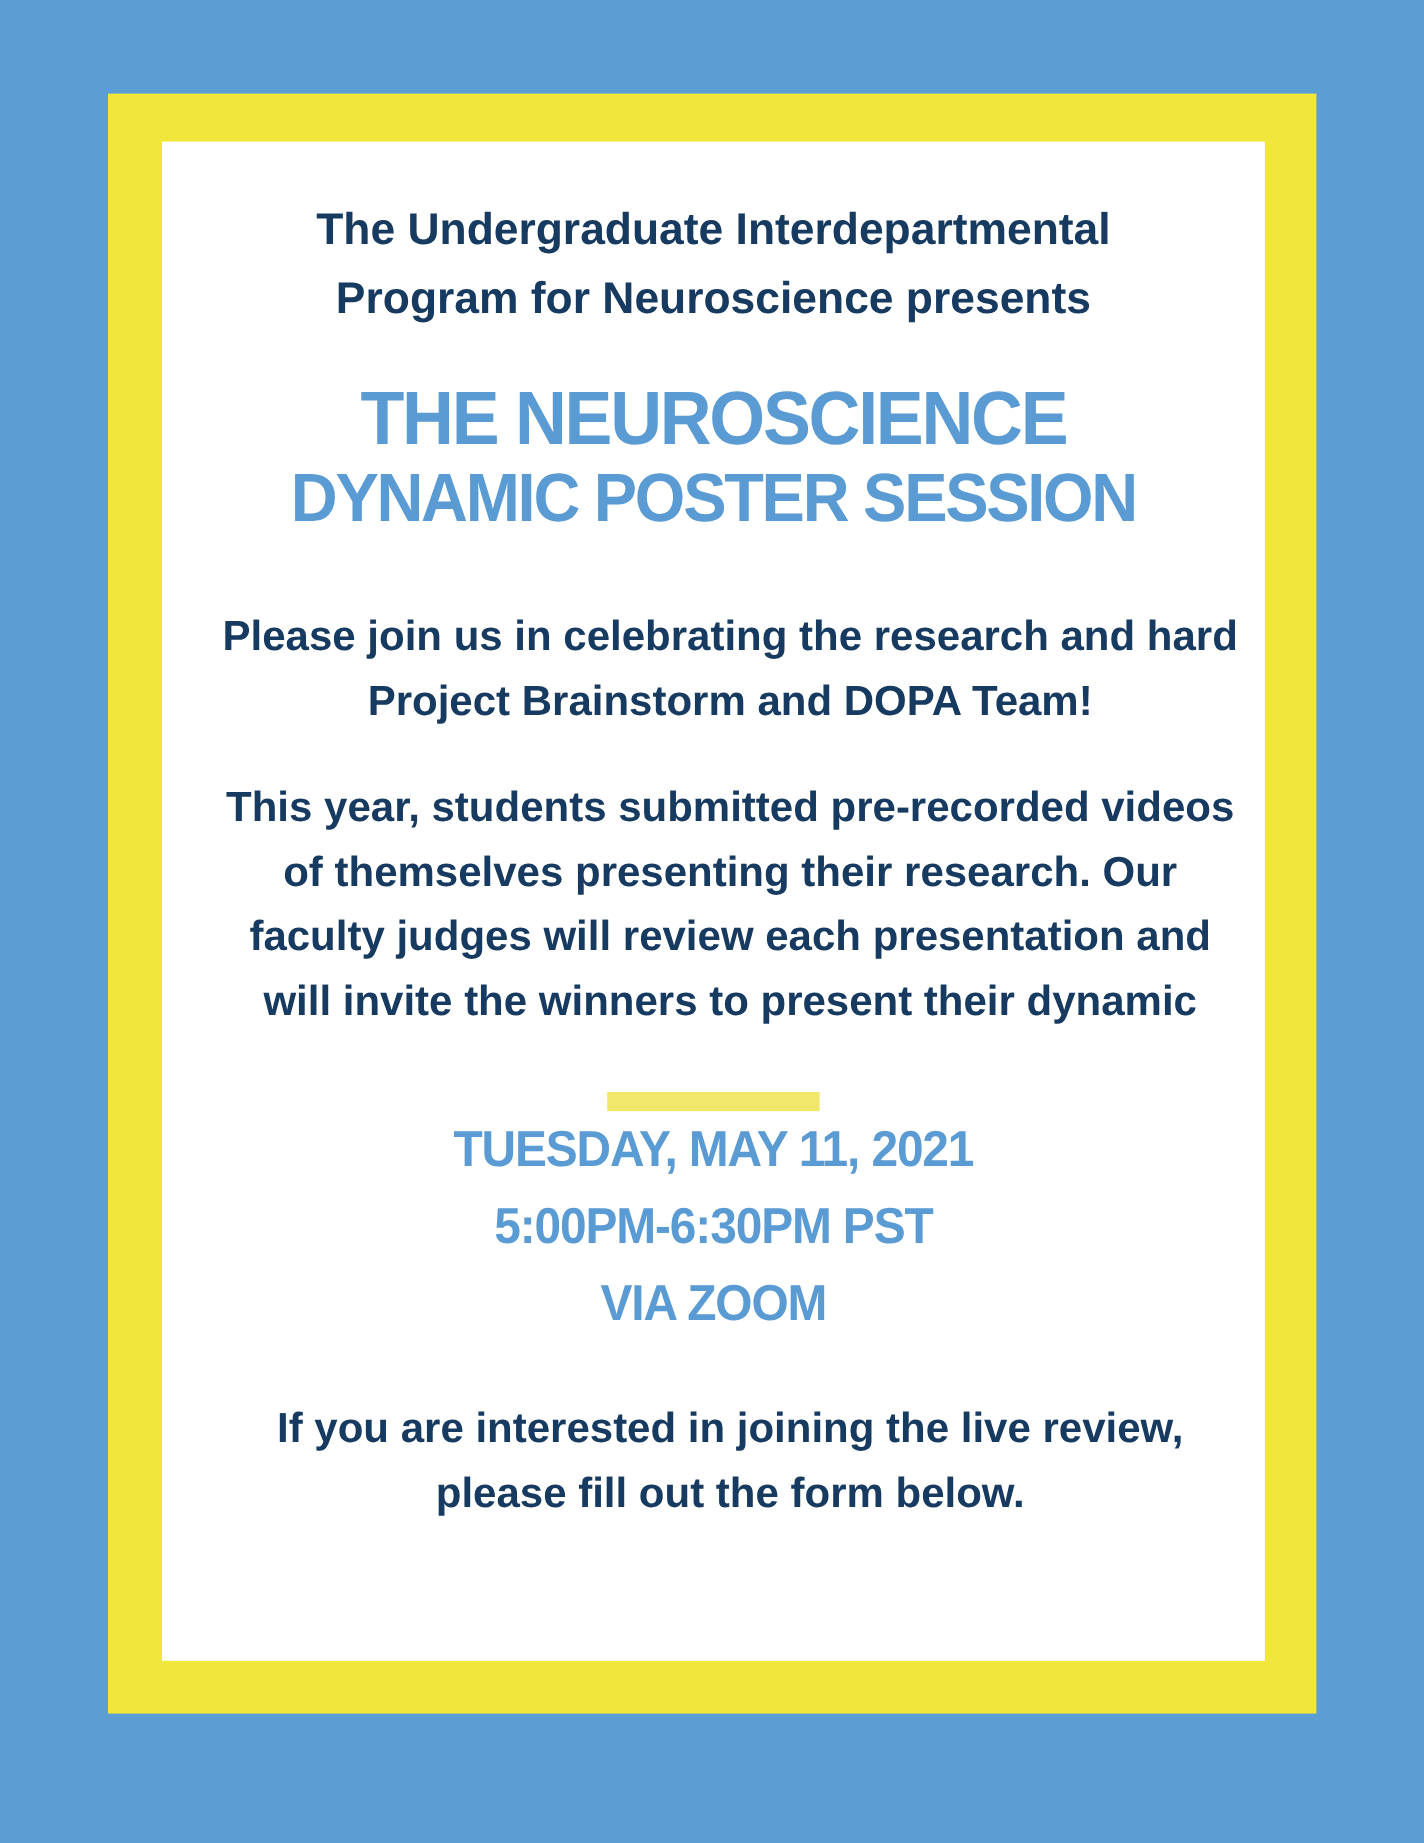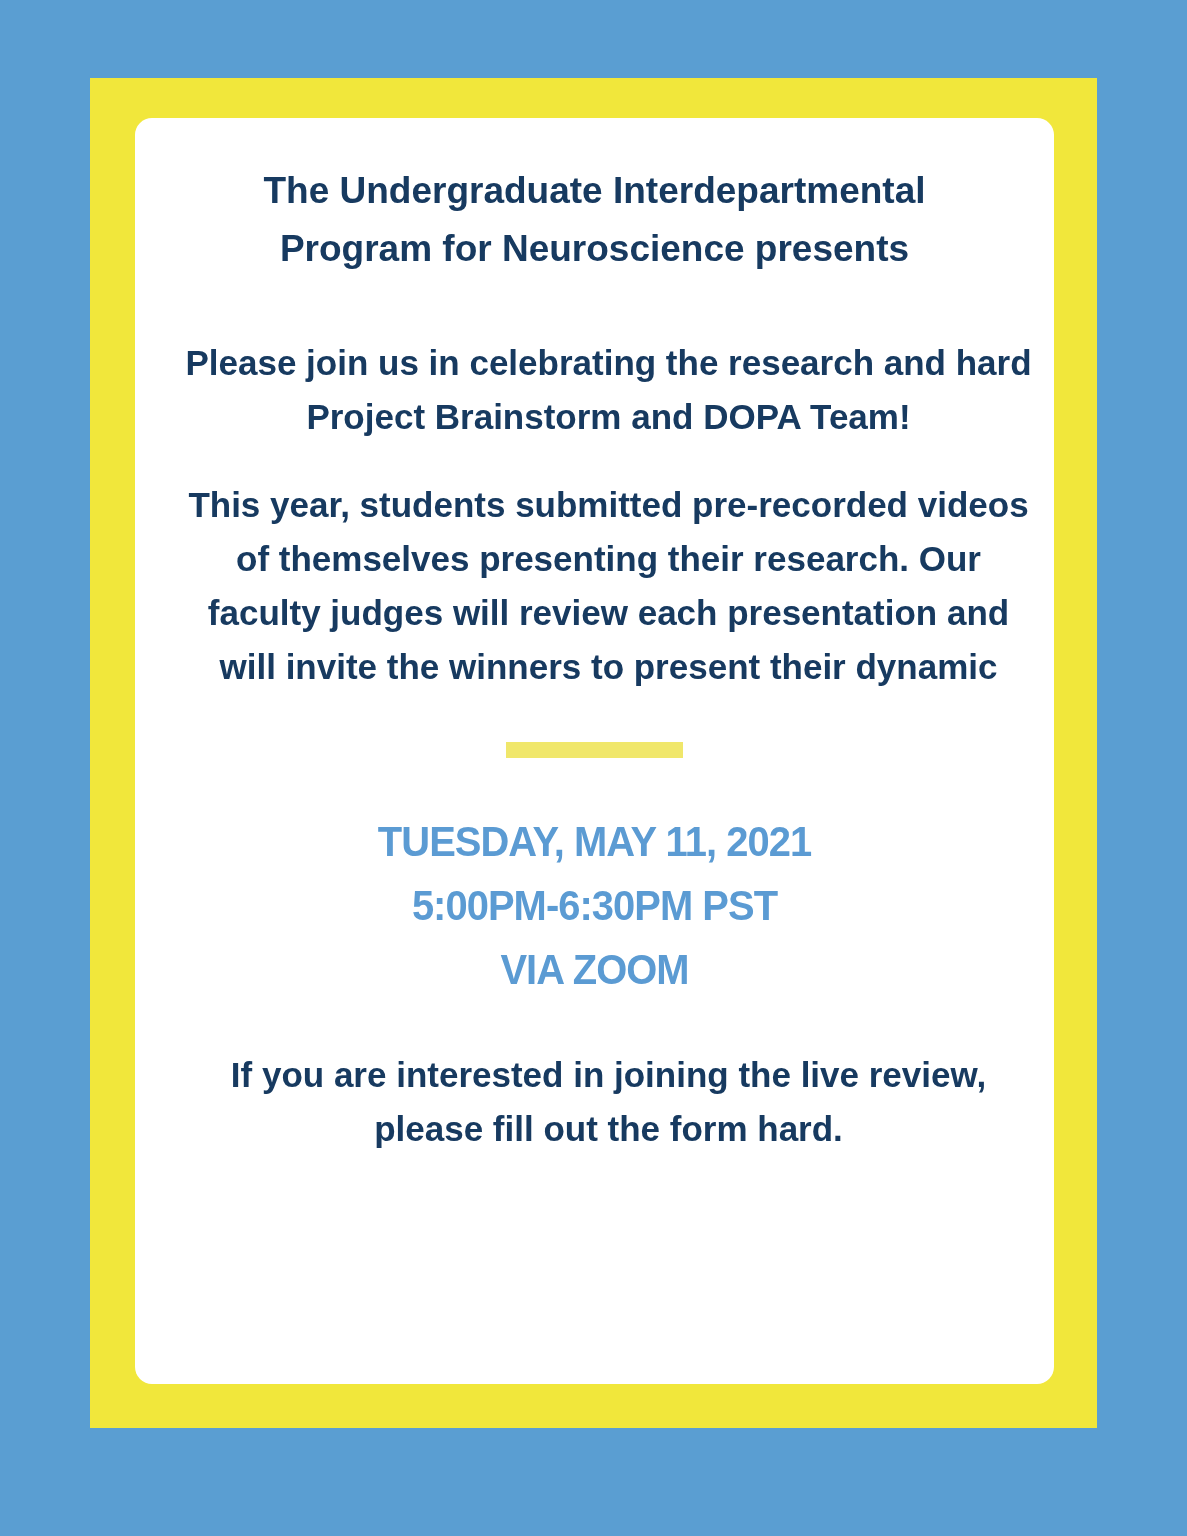"The Undergraduate Interdepartmental" .content { border-radius: 17px -> none }
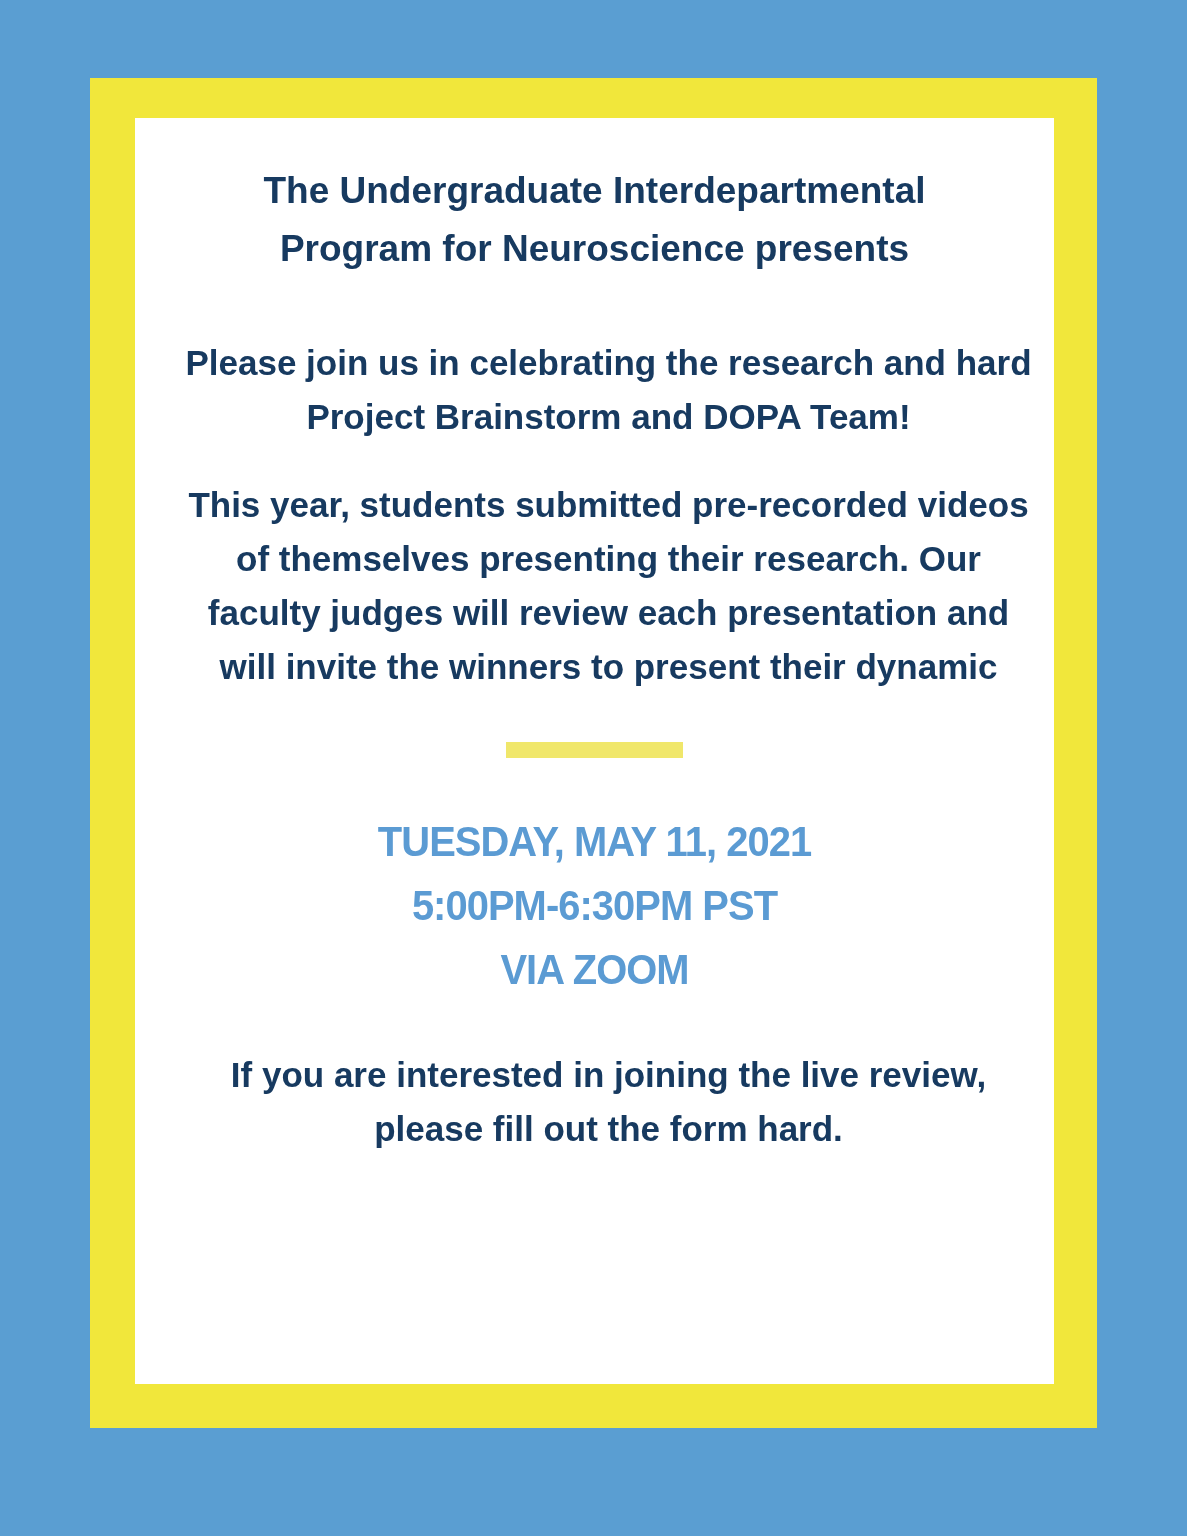"THE NEUROSCIENCE" div.title-block { html: none -> <div> <div>THE NEUROSCIENCE</div> <div>DYNAMIC POSTER SESSION</div> </div> }
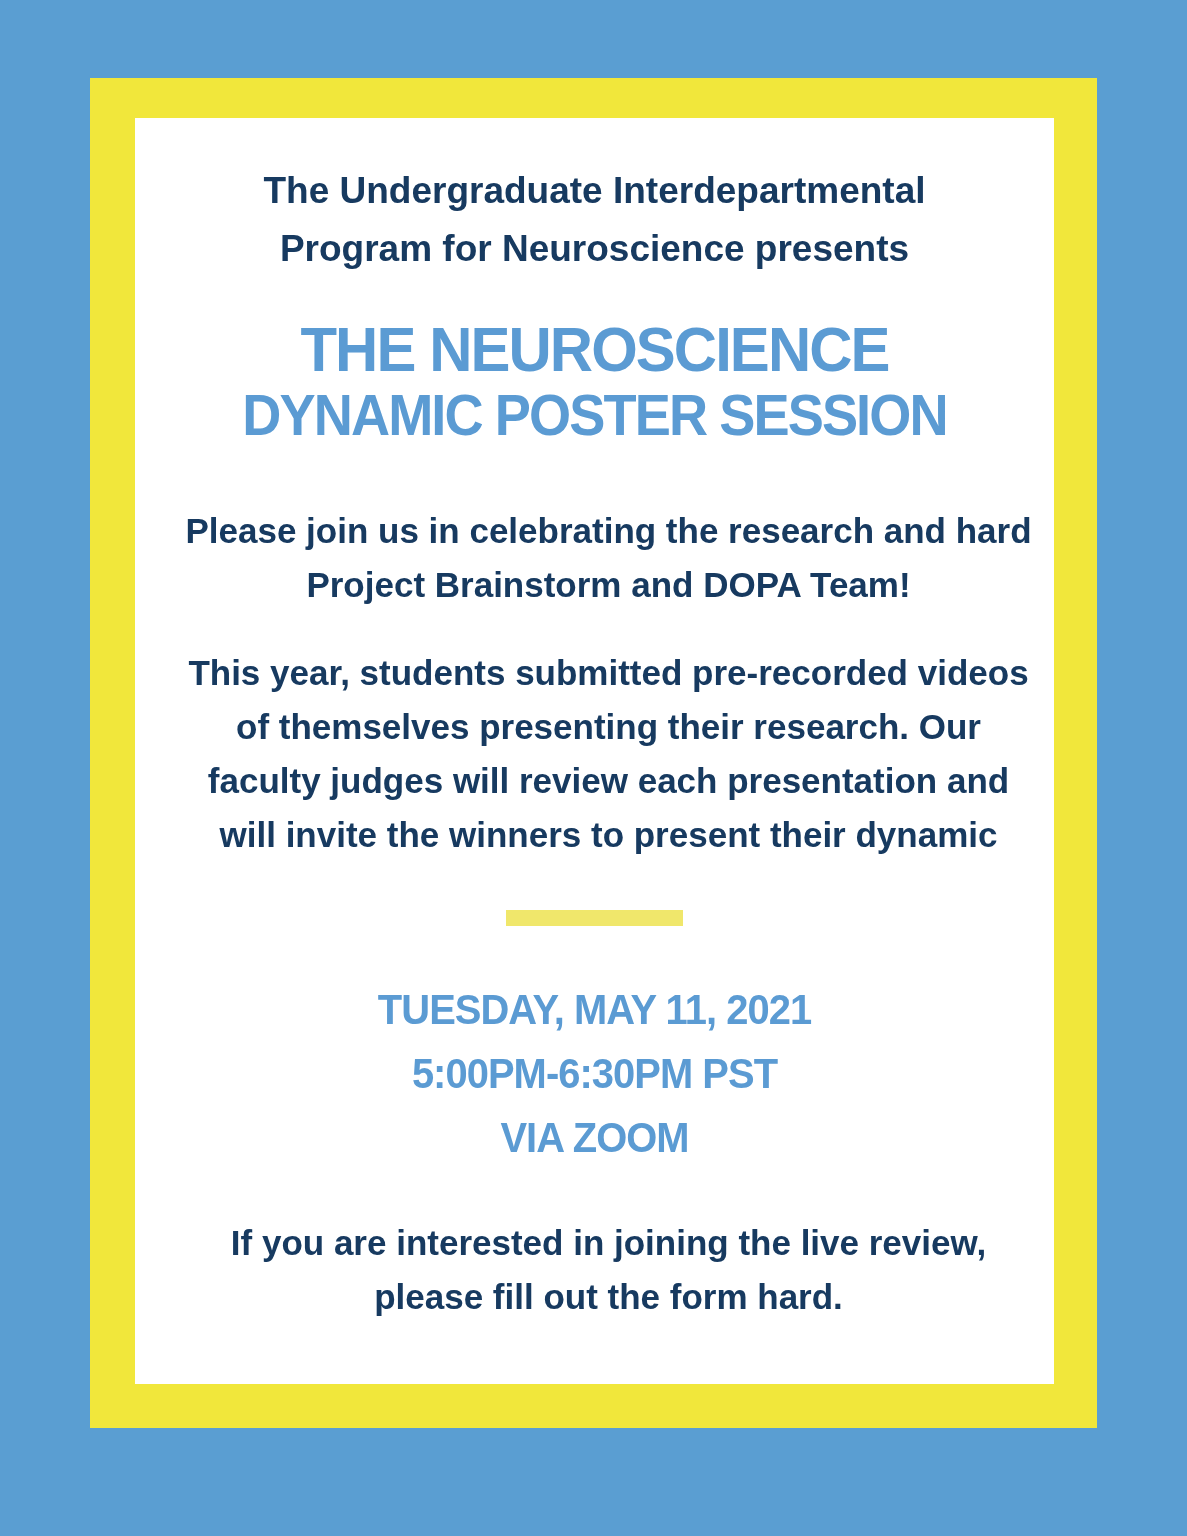"TUESDAY, MAY 11, 2021" .event-block { margin-top: 52px -> none }
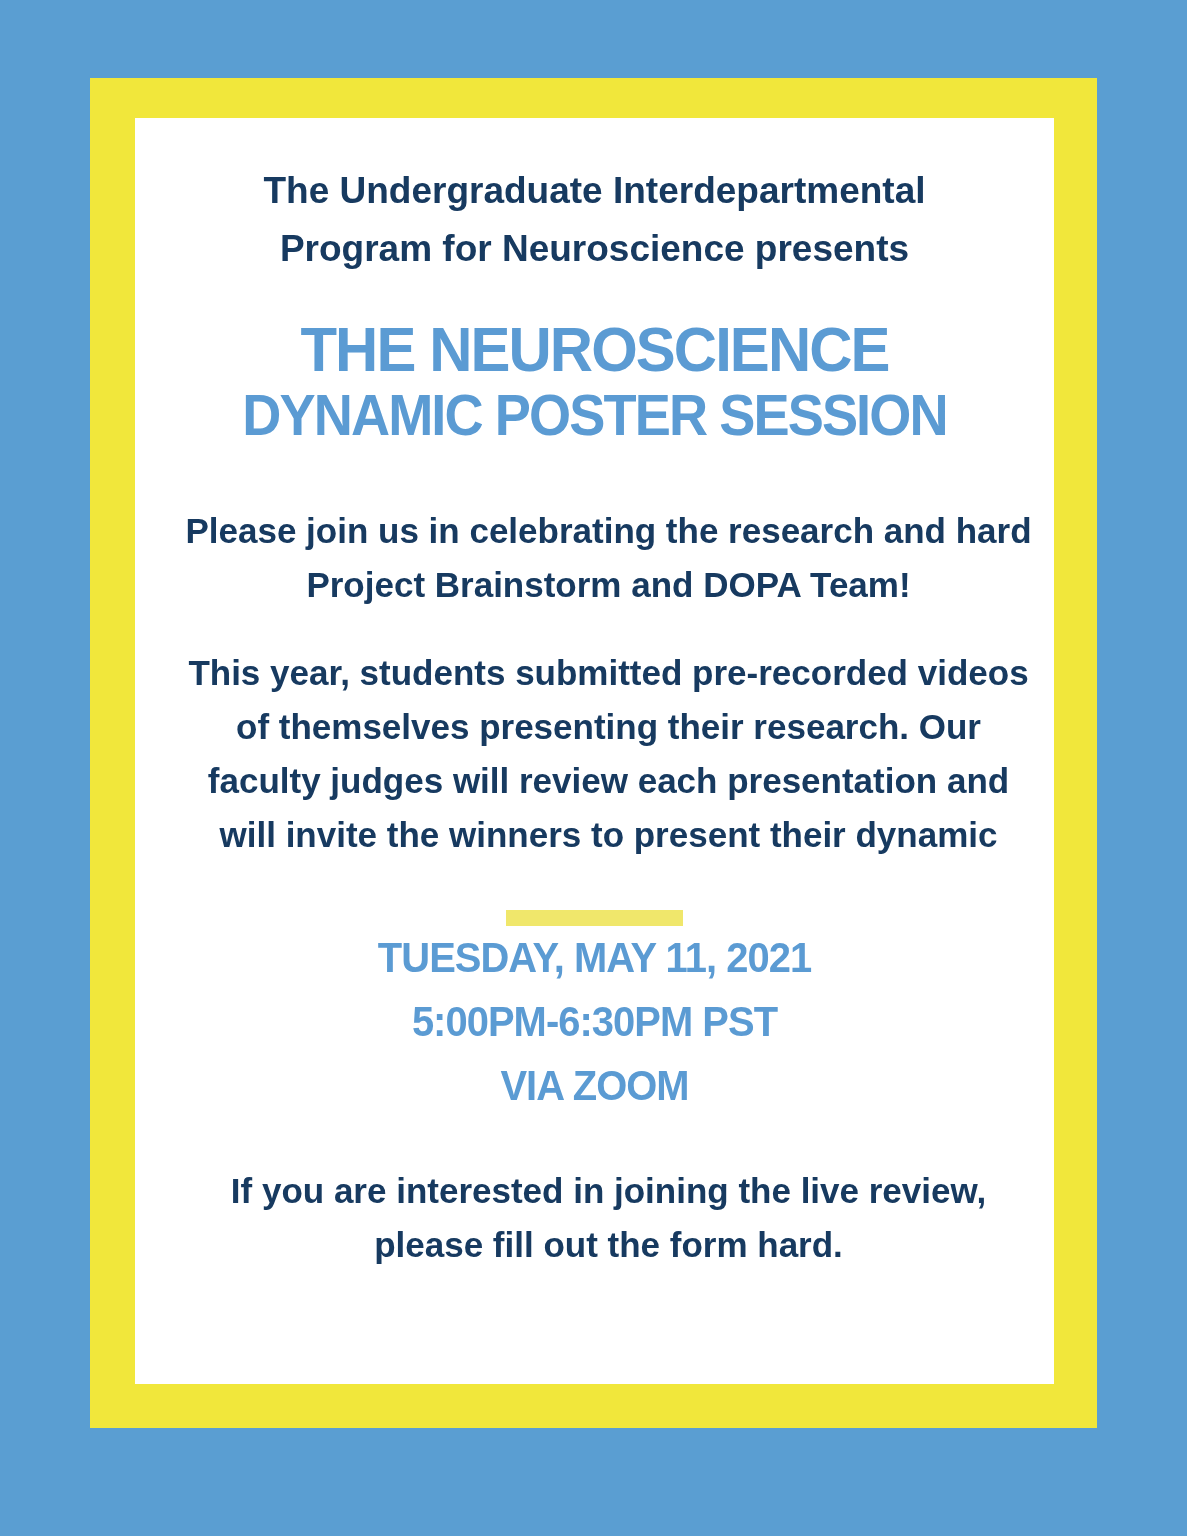"please fill out the form" div { text: hard -> below }
